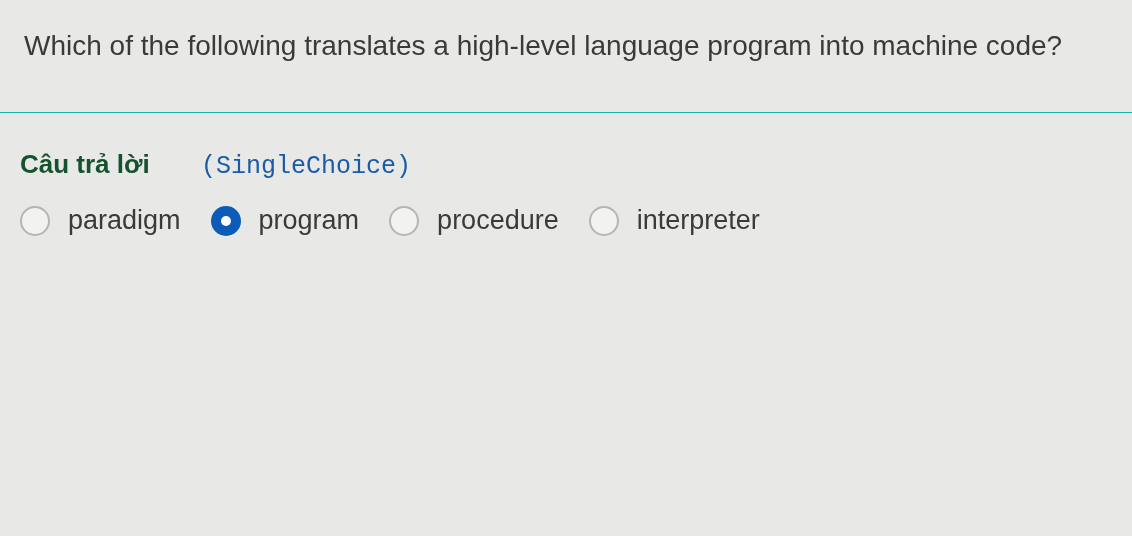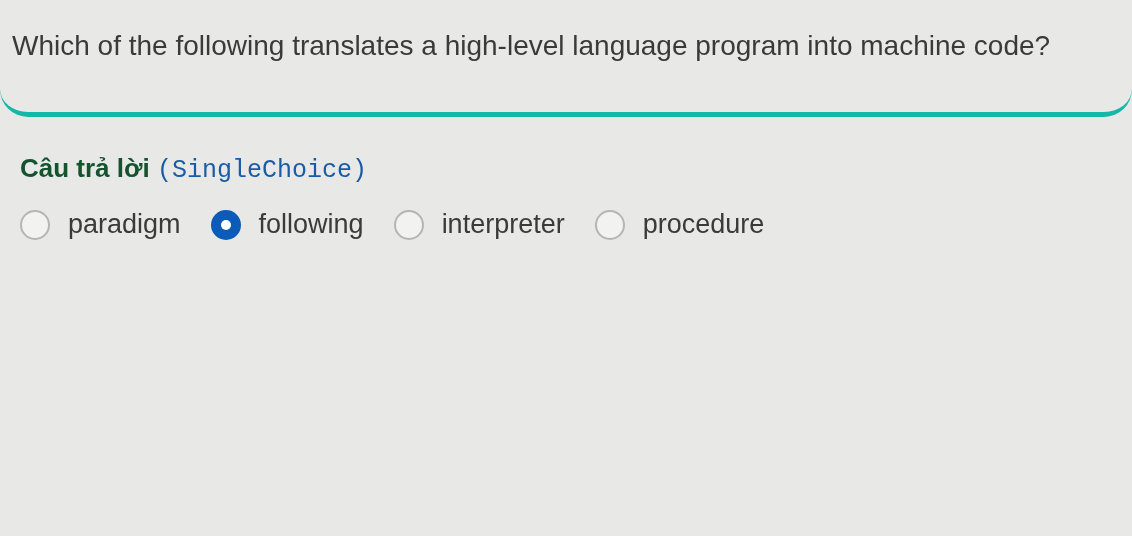"Which of the following translates" .question-section { border-bottom: 5px solid #14b8a6 -> 1px solid #14b8a6; border-radius: 28px -> none; padding: 28px 20px 48px 12px -> 28px 20px 48px 24px }
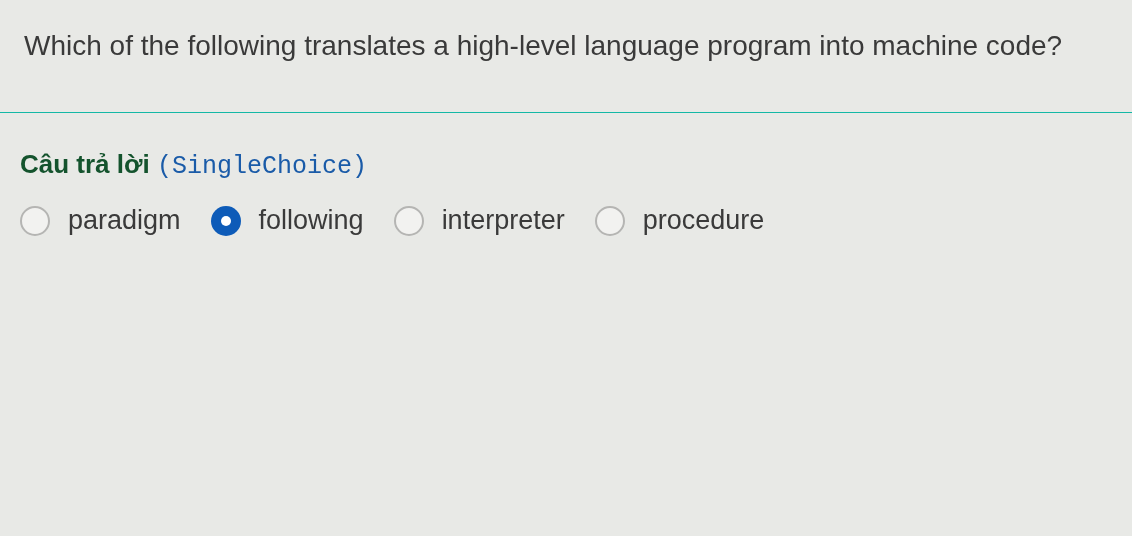"(SingleChoice)" .answer-type { margin-left: none -> 44px }
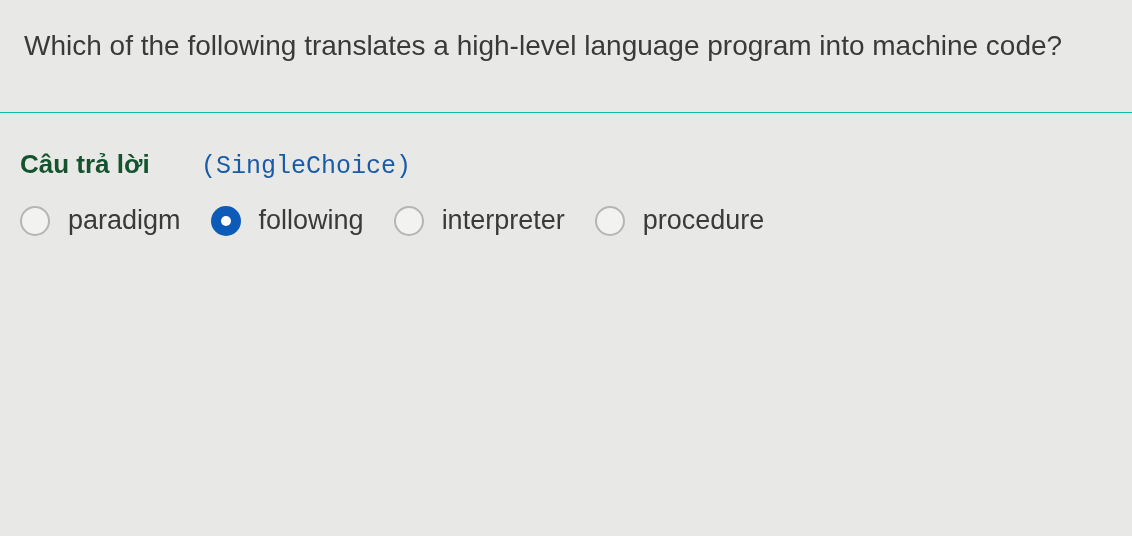"following" div.option-label { text: following -> program }
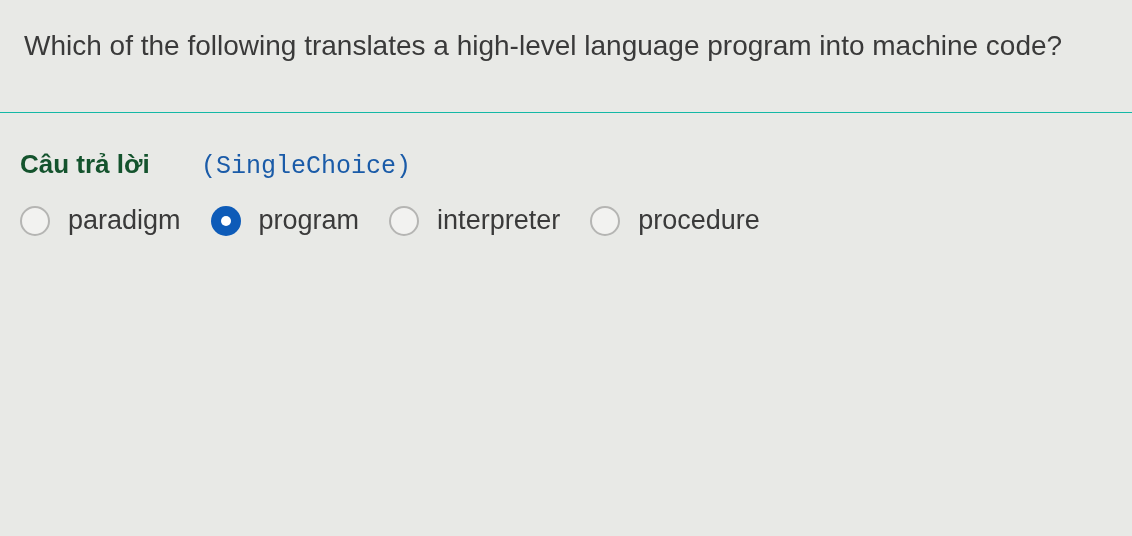"interpreter" div.option { order: before "procedure" -> after "procedure" }
